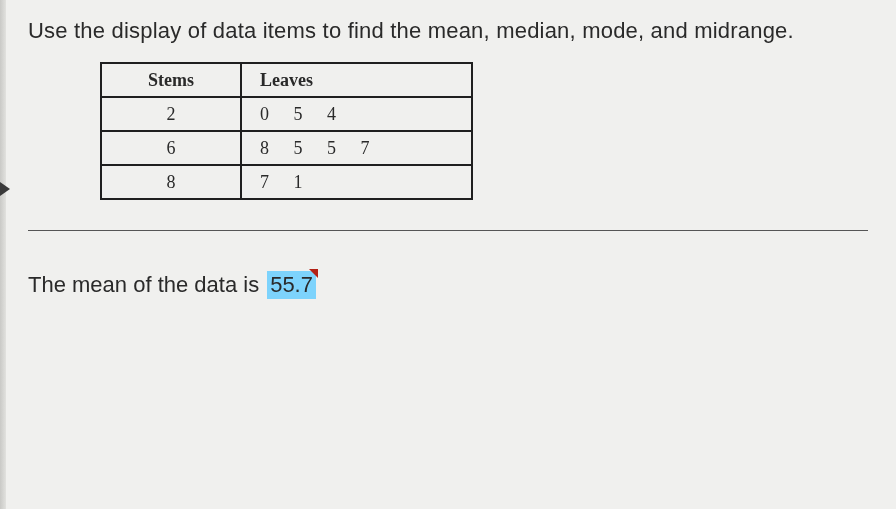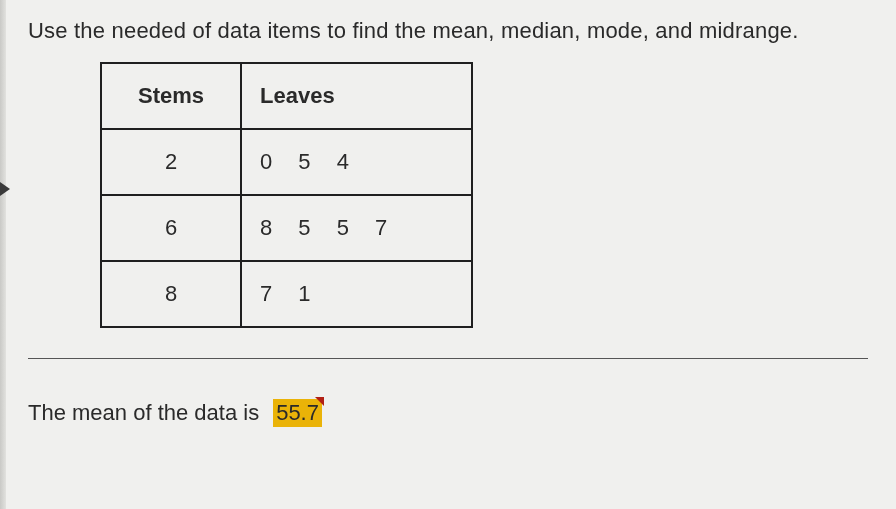"Use the needed of data" div.question { text: needed -> display }
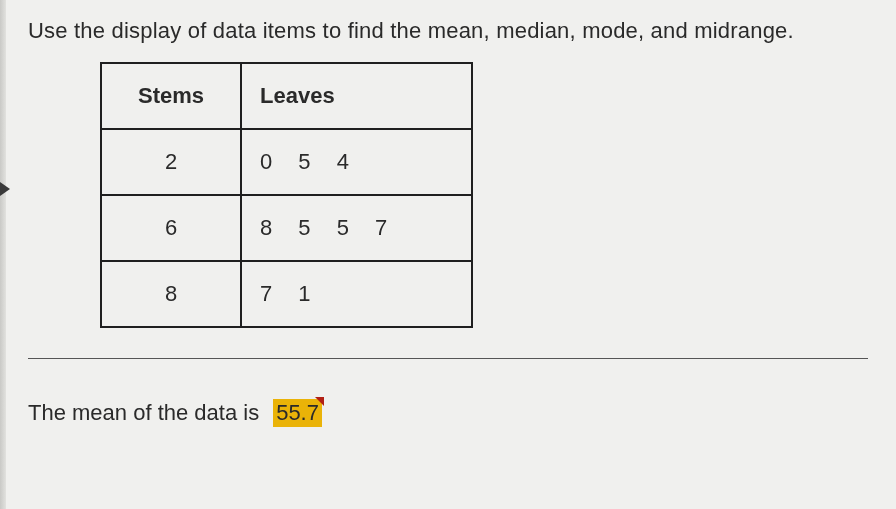"Stems" table.stem th, table.stem td { font-family: none -> Liberation Serif, serif; font-size: 22px -> 18px; padding: 18px 0 -> 2px 0 }
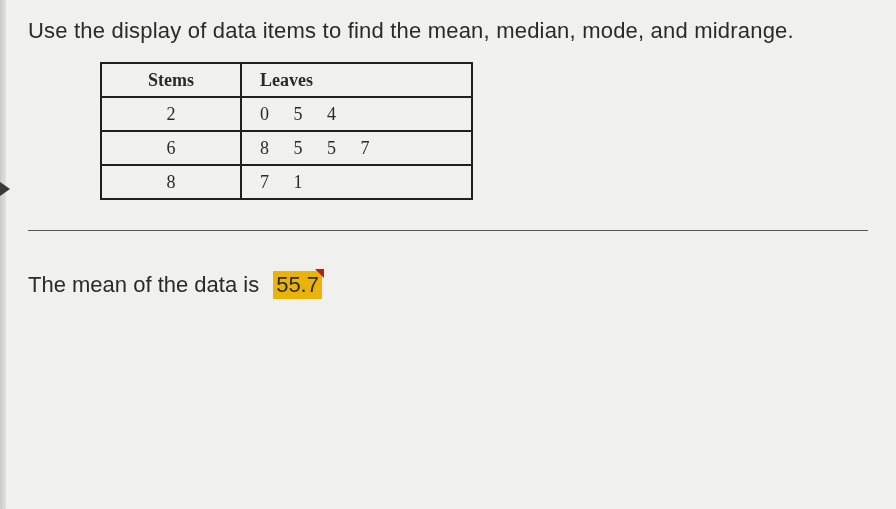"The mean of the data" .answer-line { gap: 14px -> 8px }
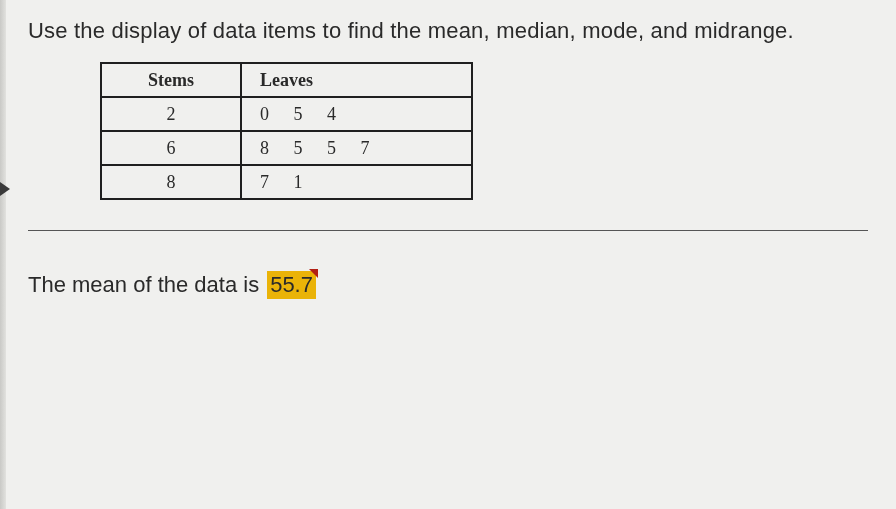"55.7" .filled-answer { background: #eab308 -> #7dd3fc }
